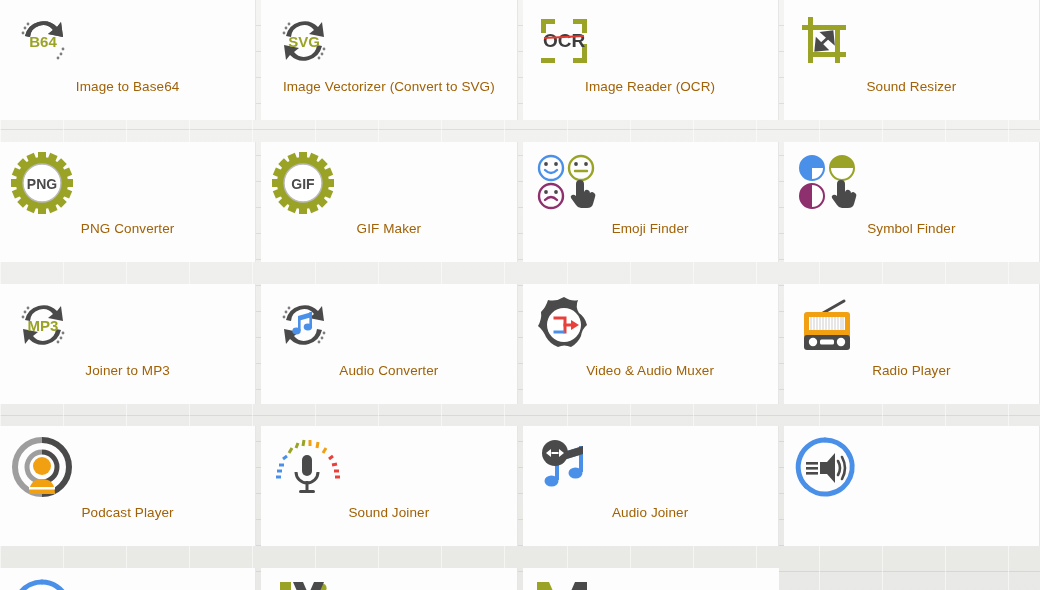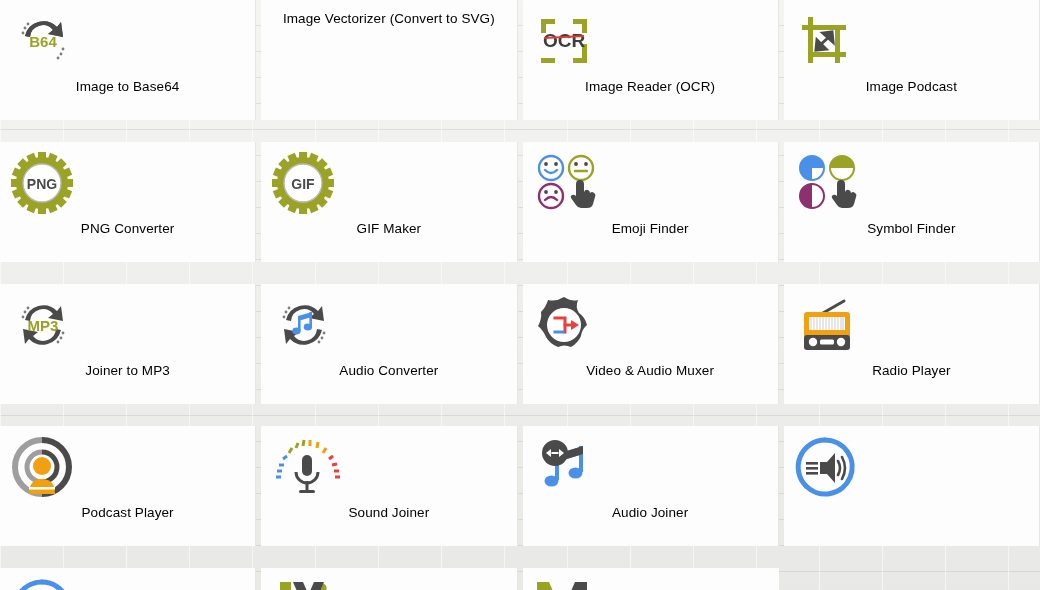"SVG" div.icon { html: none -> <div> <svg> <path></path> <path></path> <g> <circle></circle> <circle></circle> <circle></circle> <circle></circle> <circle></circle> <circle></circle> </g> <text>SVG</text> </svg> </div> }
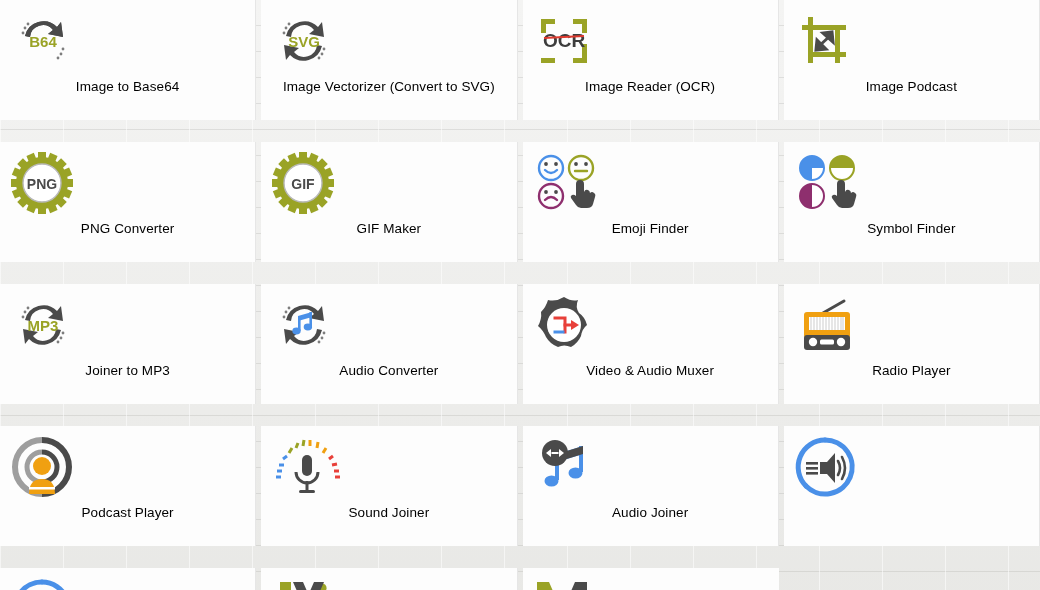"Image to Base64" .label { color: #000000 -> #a16207 }
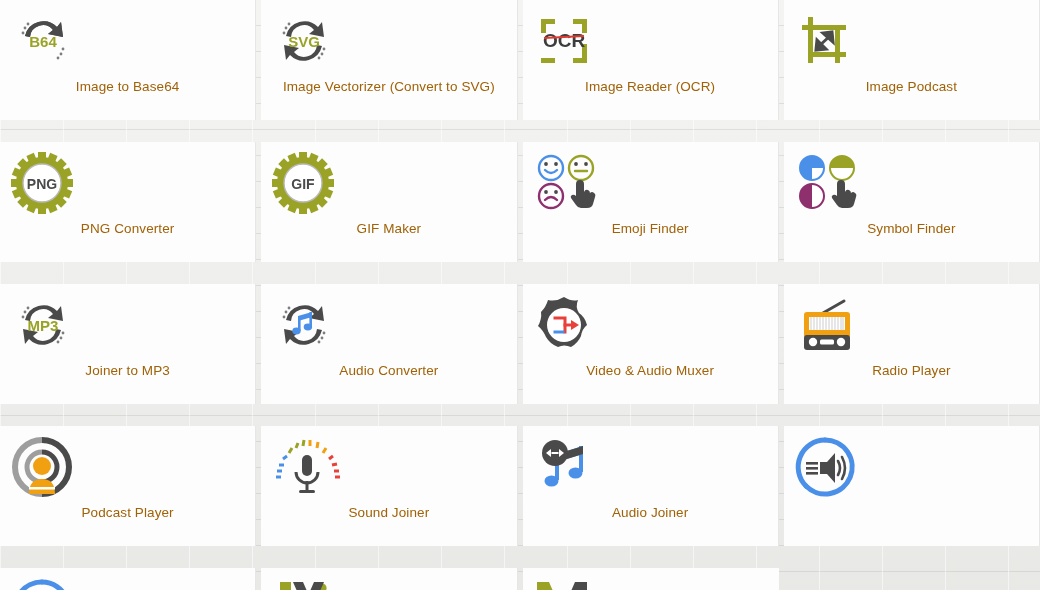"Image Podcast" div.label { text: Image Podcast -> Sound Resizer }
